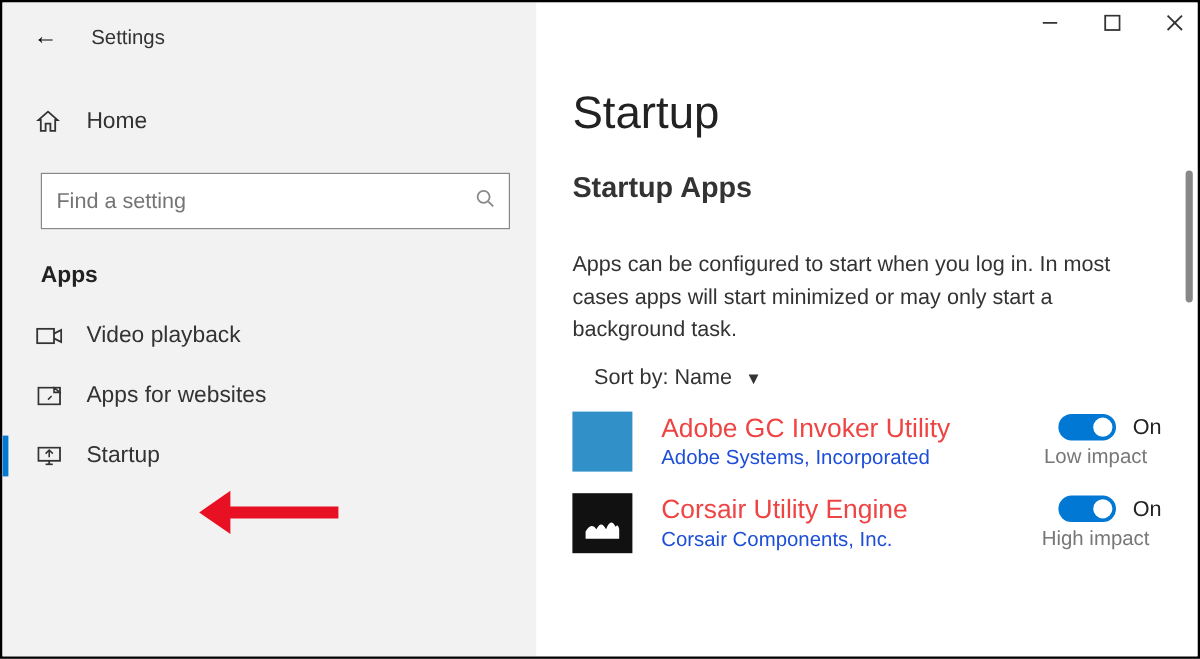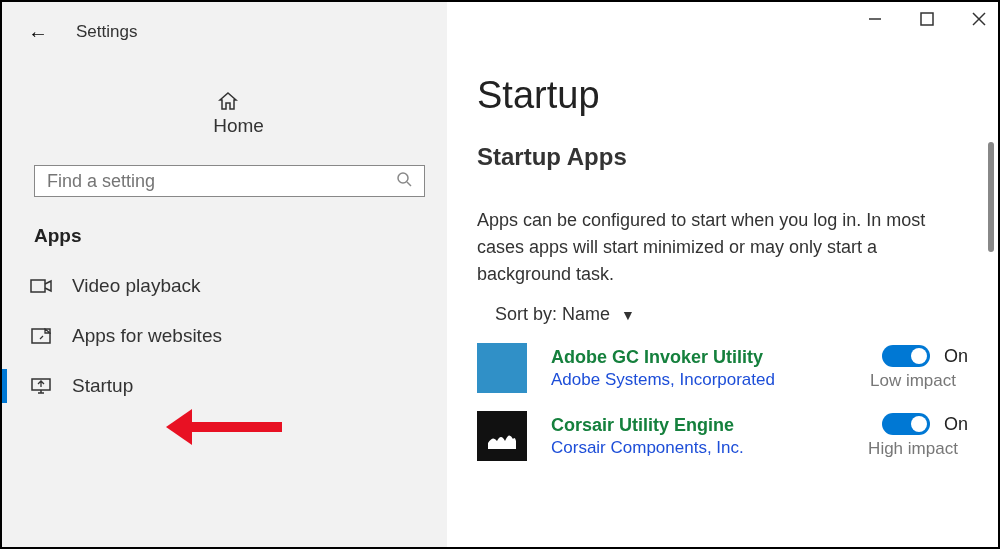"Home" .nav-home { align-items: center -> none; flex-direction: column -> none }
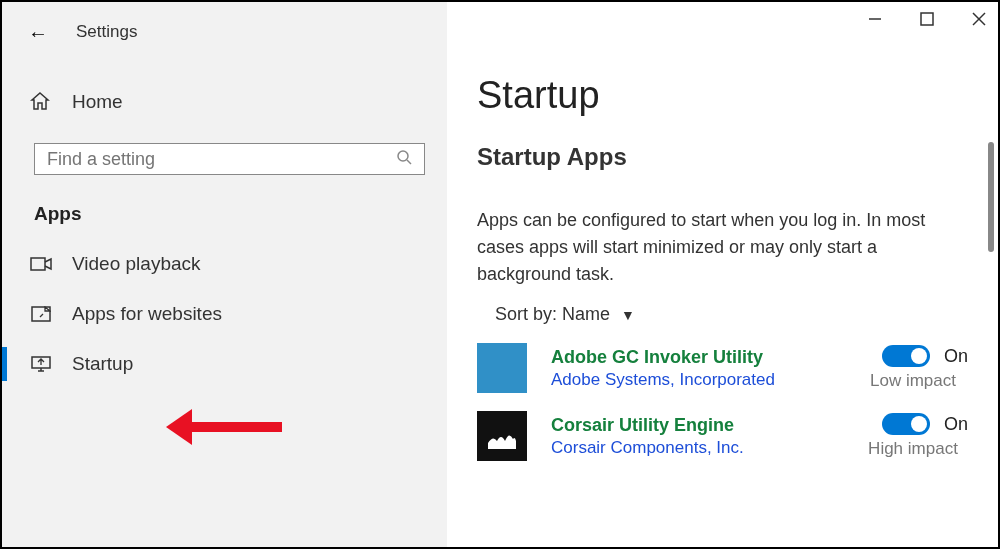"Find a setting" .search-box { height: 32px -> 47px }
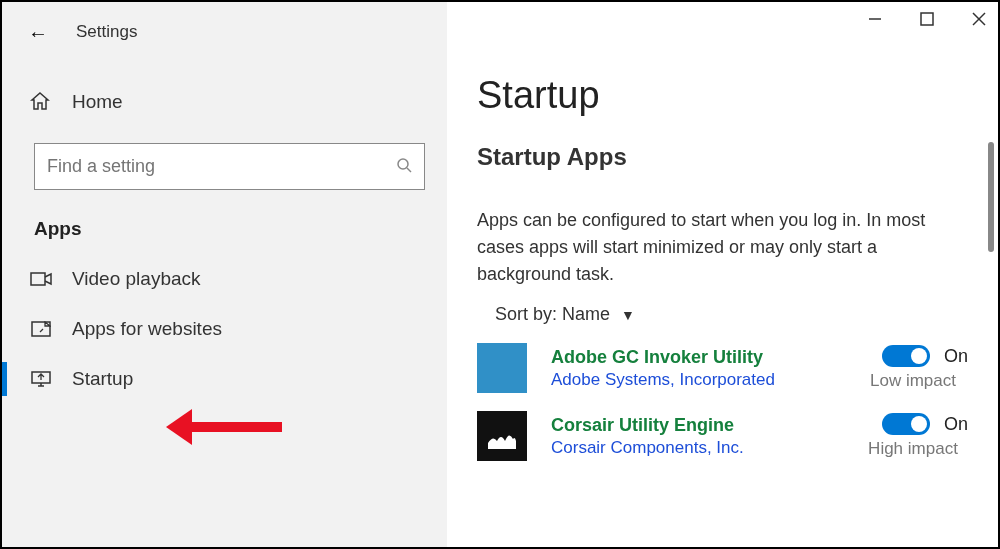"Adobe GC Invoker Utility" .app-name { color: #15803d -> #ef4444; font-size: 18px -> 22px; font-weight: bold -> none }
